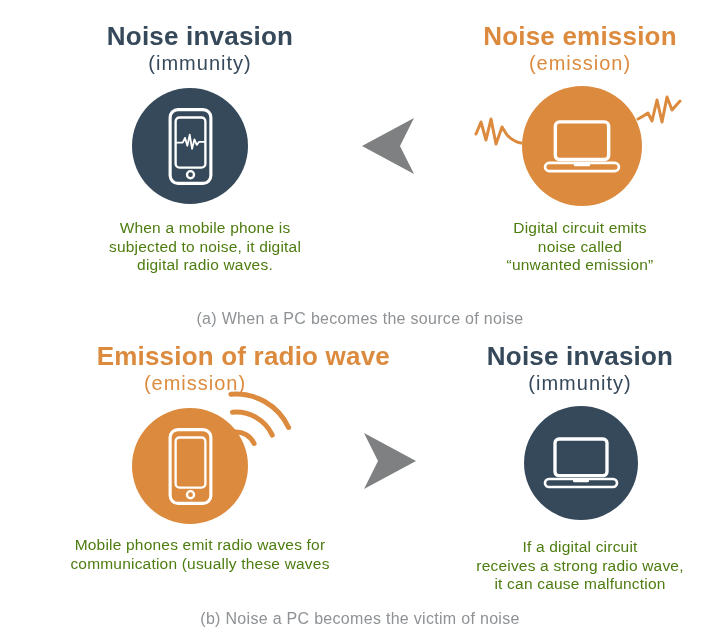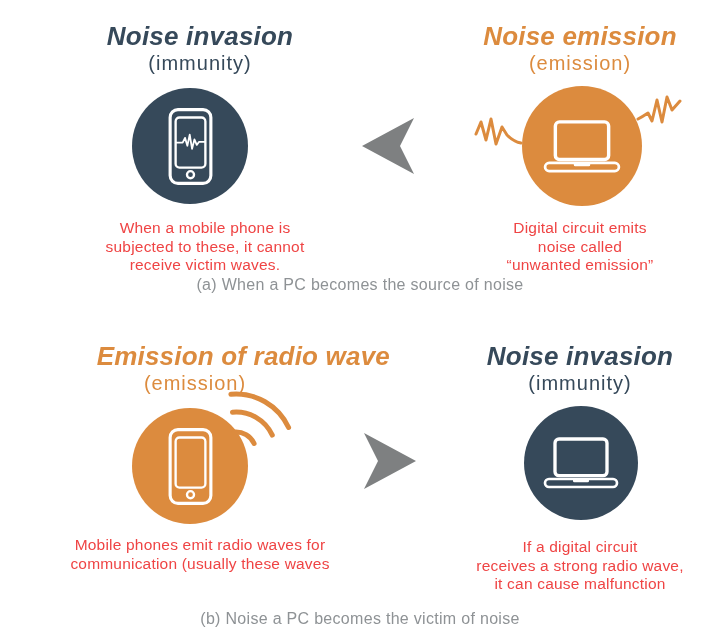"Noise invasion" .title { font-style: italic -> none }
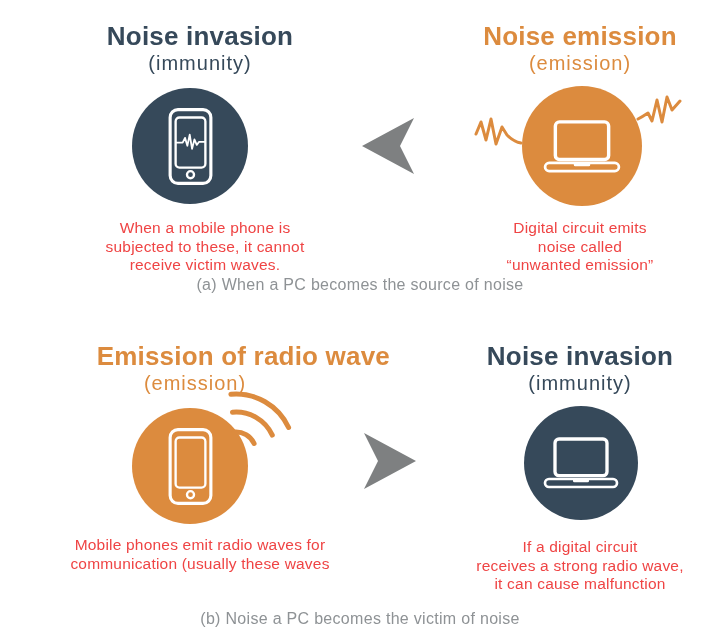"When a mobile phone is" .desc { color: #ef4444 -> #4d7c0f }
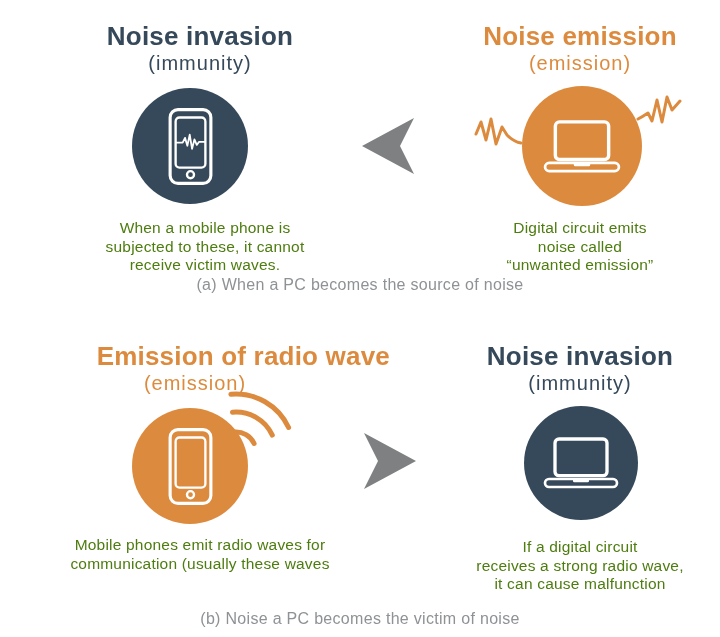"subjected to these, it cannot" div { text: these, it cannot -> noise, it digital }
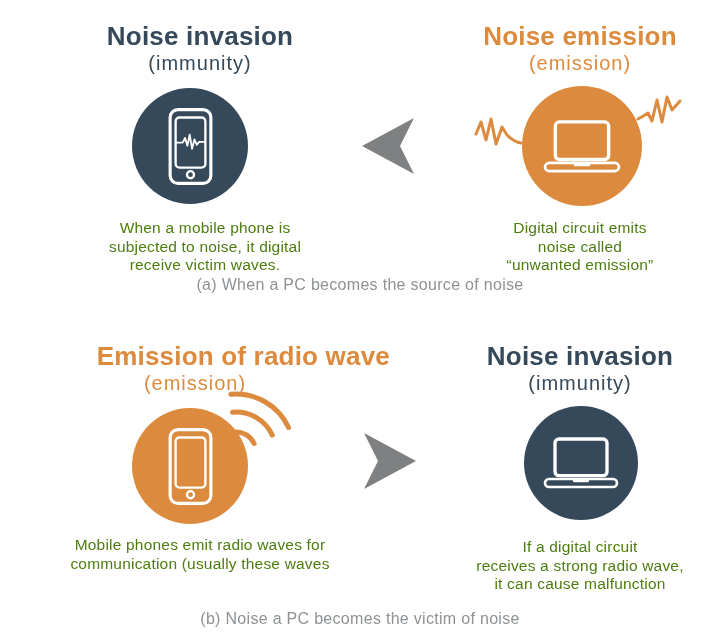"receive victim waves." div { text: receive victim -> digital radio }
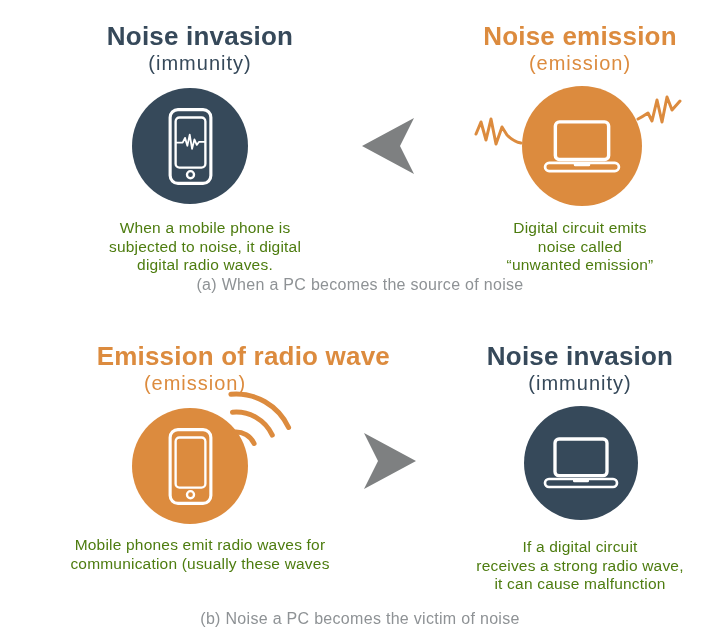"(a) When a PC becomes" div.abs { top: 276px -> 310px }
